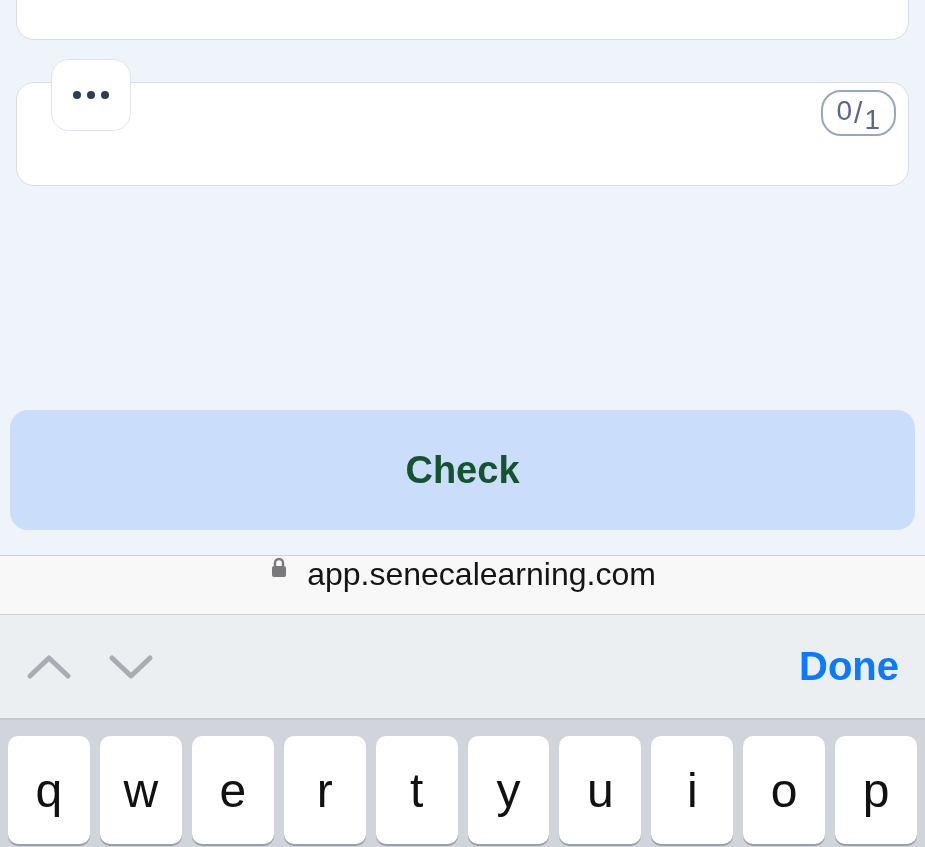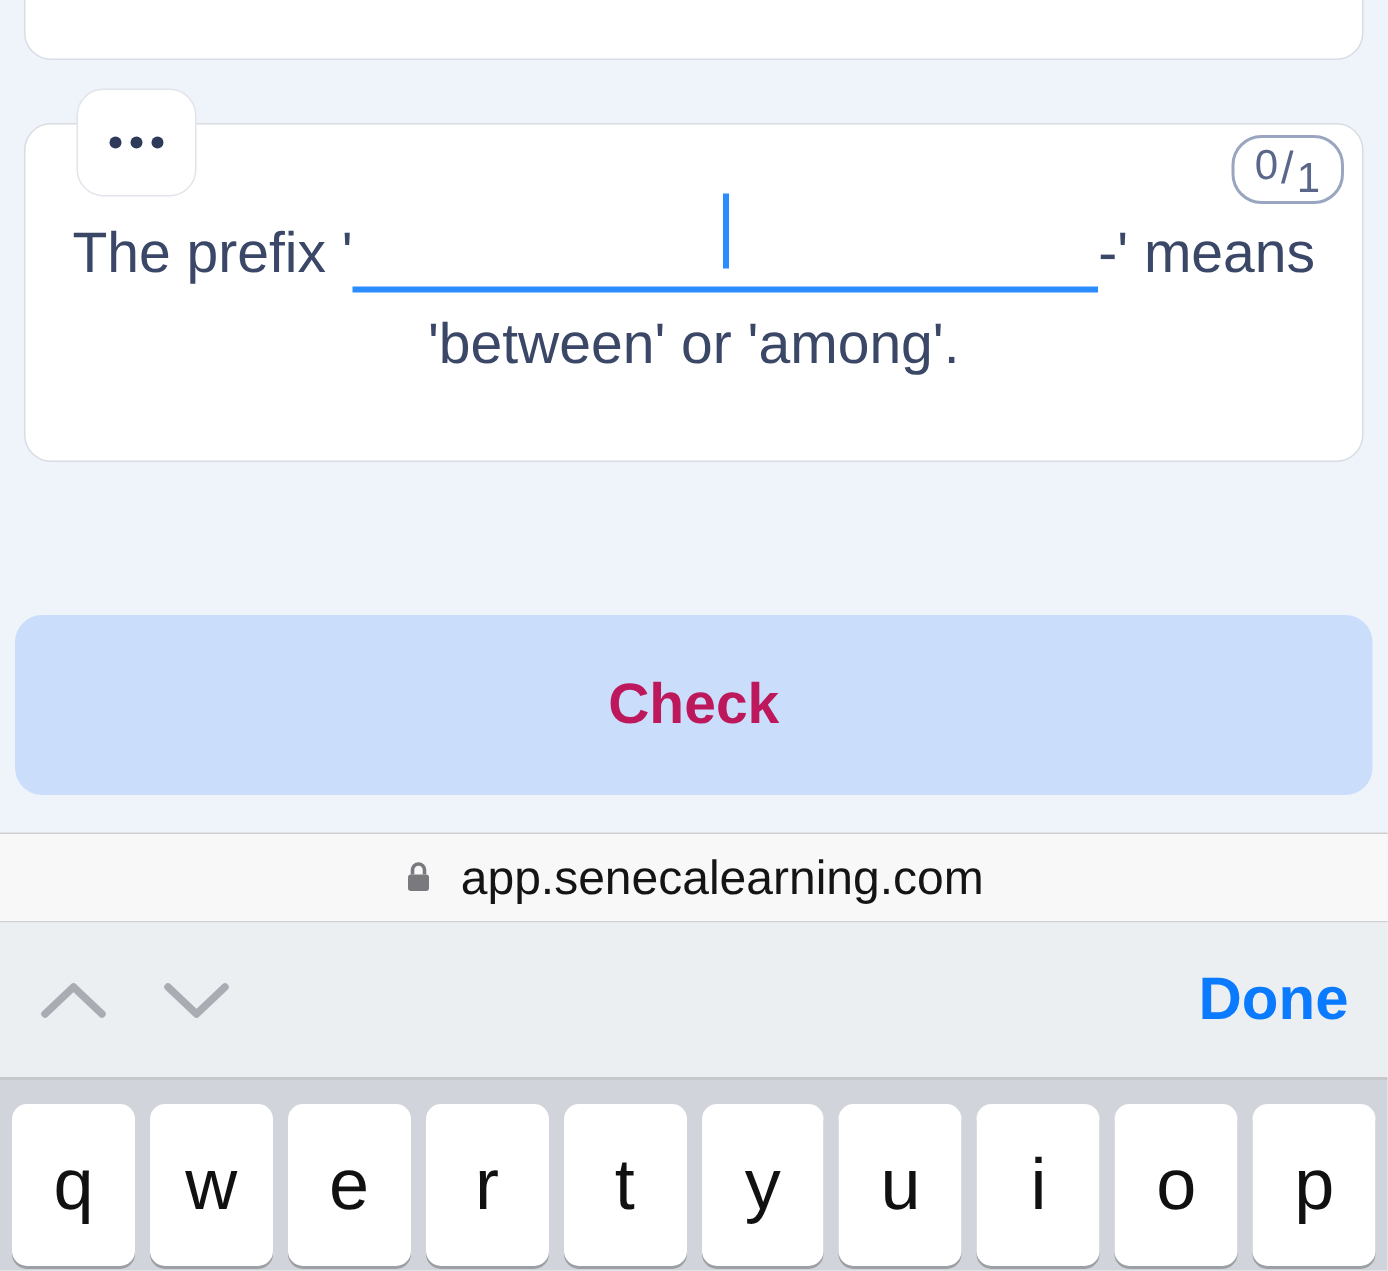"The prefix ' -' means" div.question-text { html: <div> <span>The prefix '</span><span><span></span><input></span><span>-' means 'between' or 'among'.</span> </div> -> none }
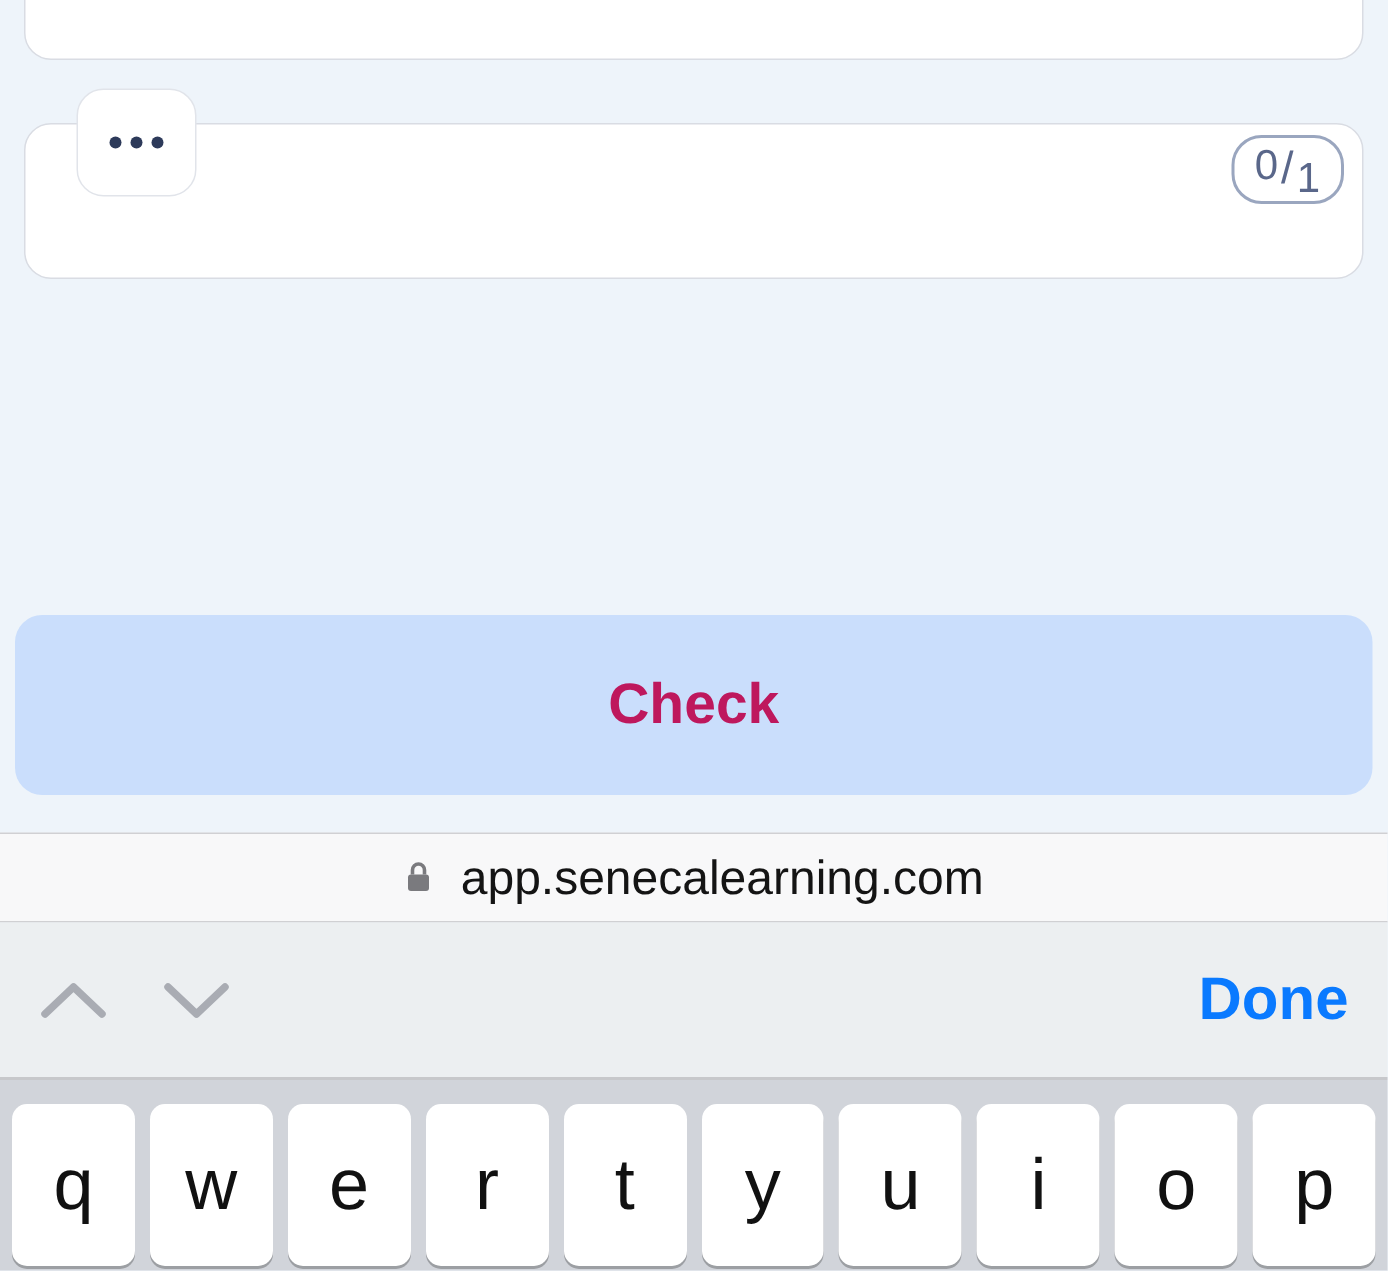"Check" .check-button { color: #be185d -> #14532d }
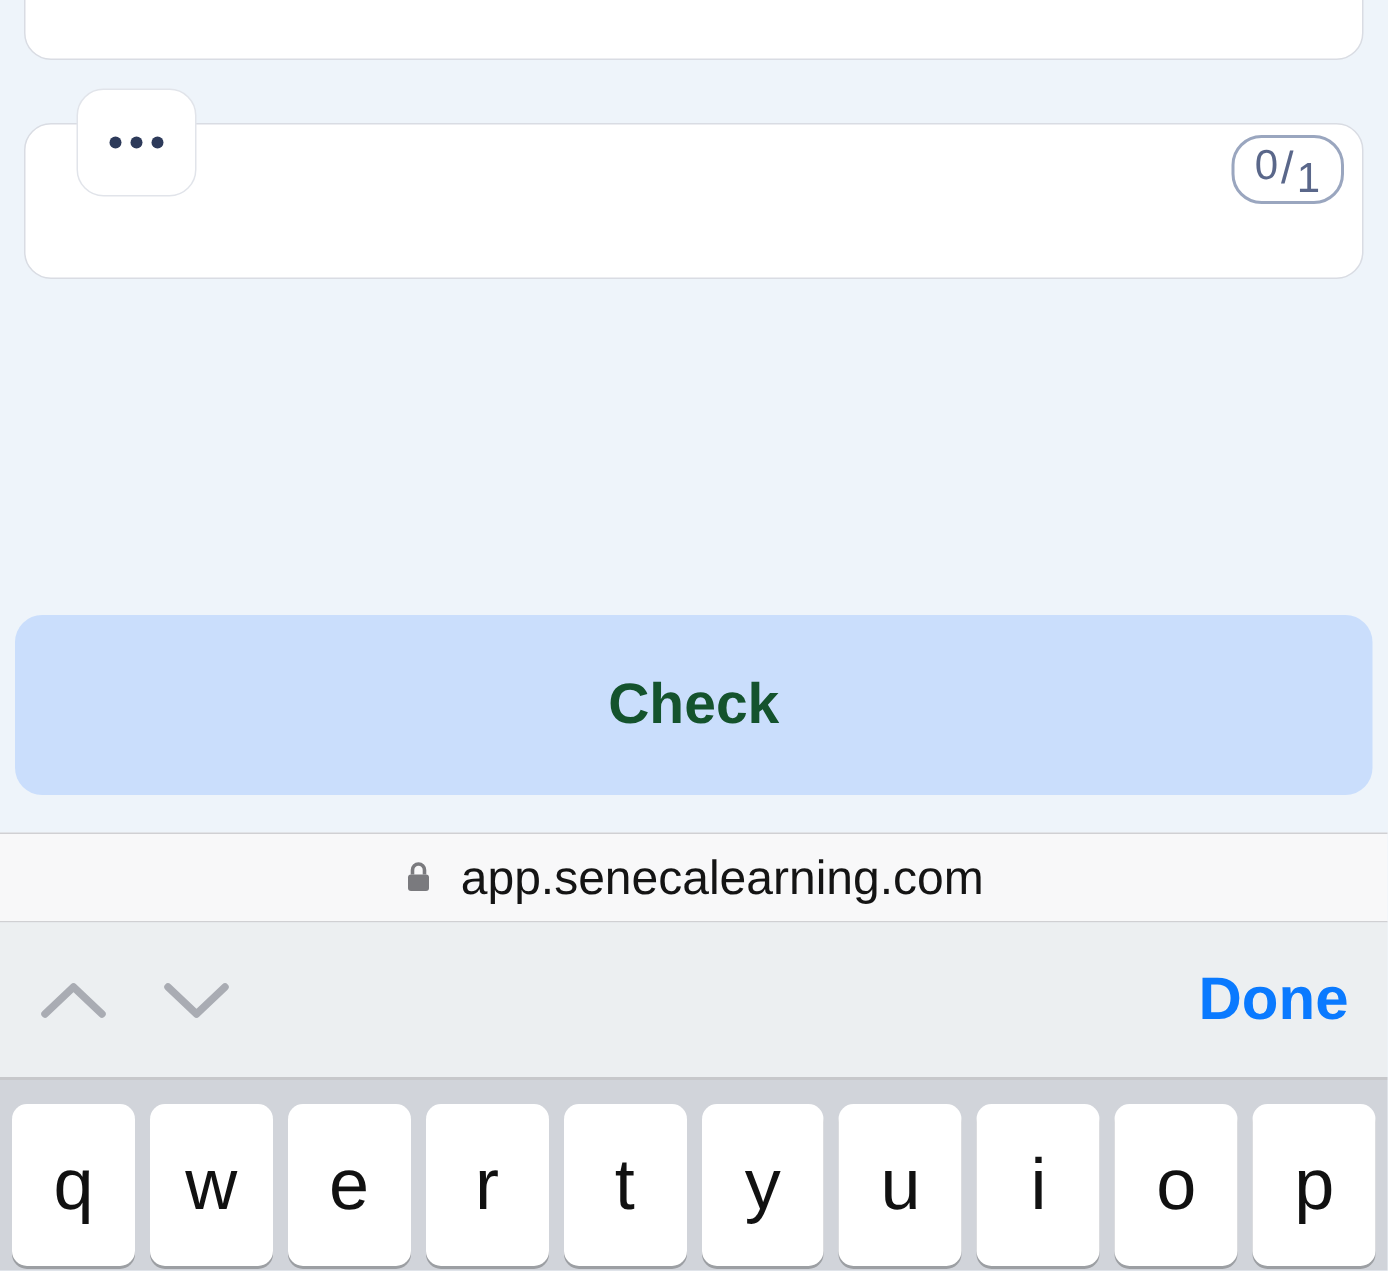"app.senecalearning.com" .address-bar { align-items: center -> none }
